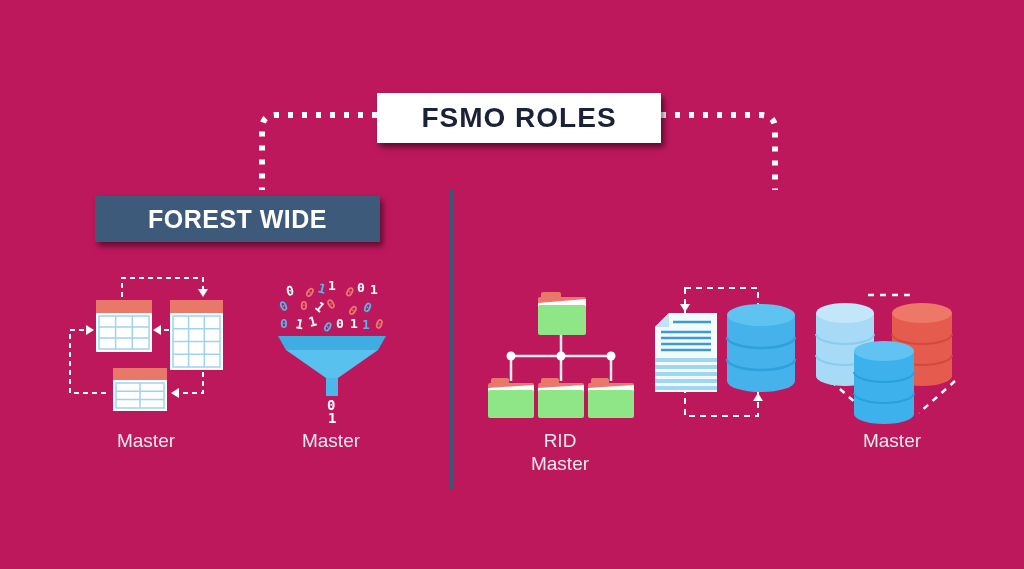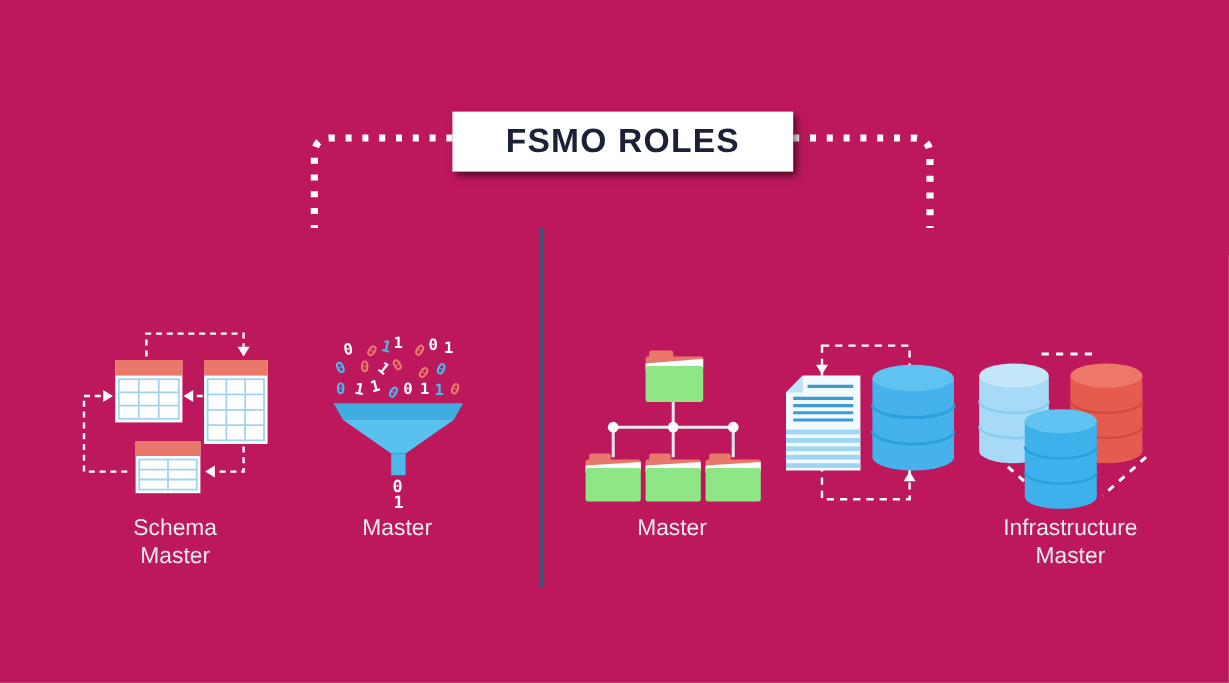"FOREST WIDE" div.section-header { html: none -> <div> <span>FOREST WIDE</span> </div> }
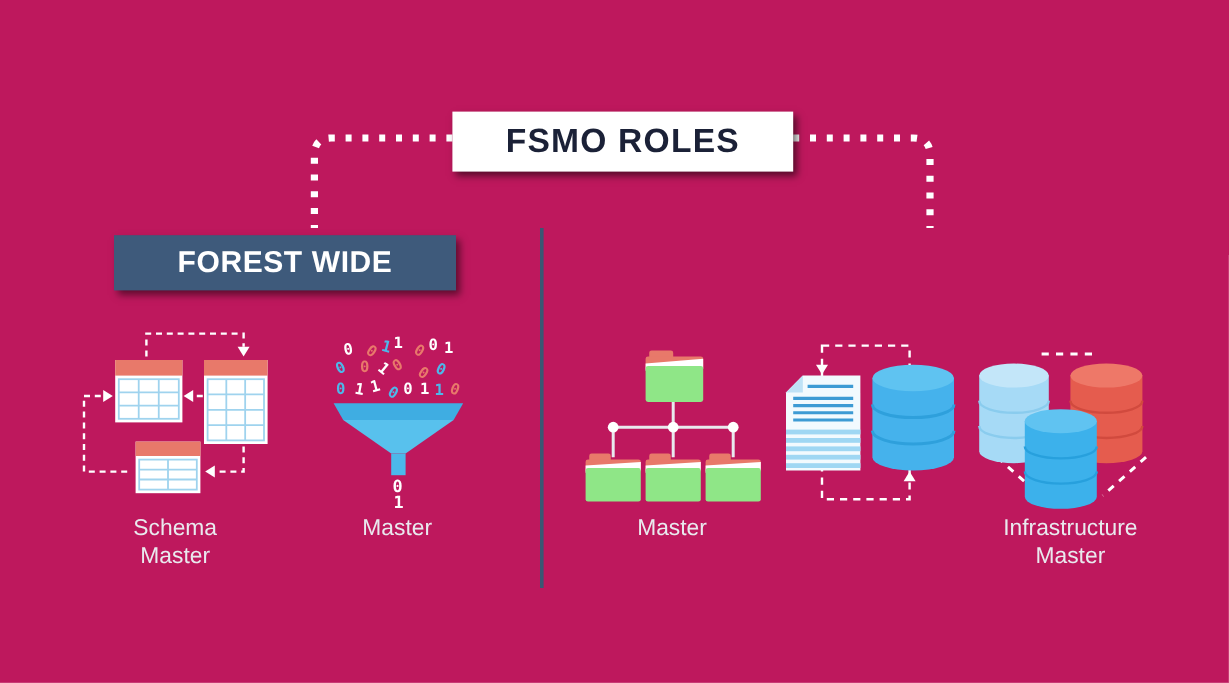"Schema" div { html: <div>Schema</div> -> none }
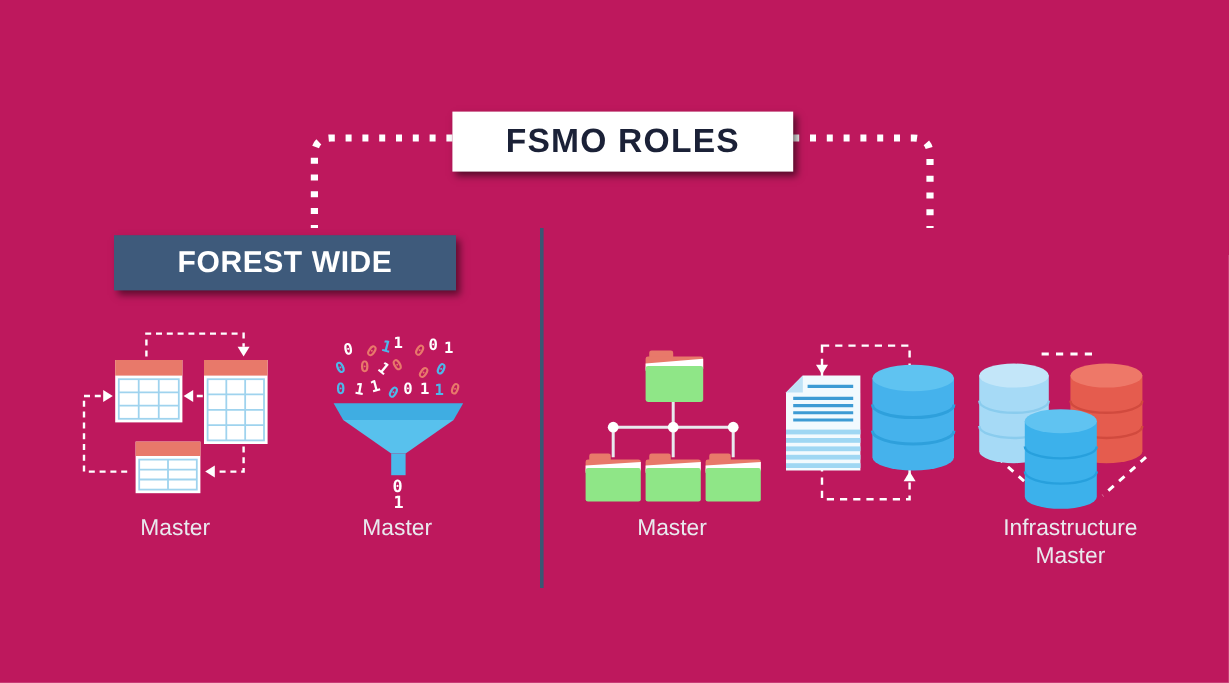"RID" div { html: none -> <div>RID</div> }
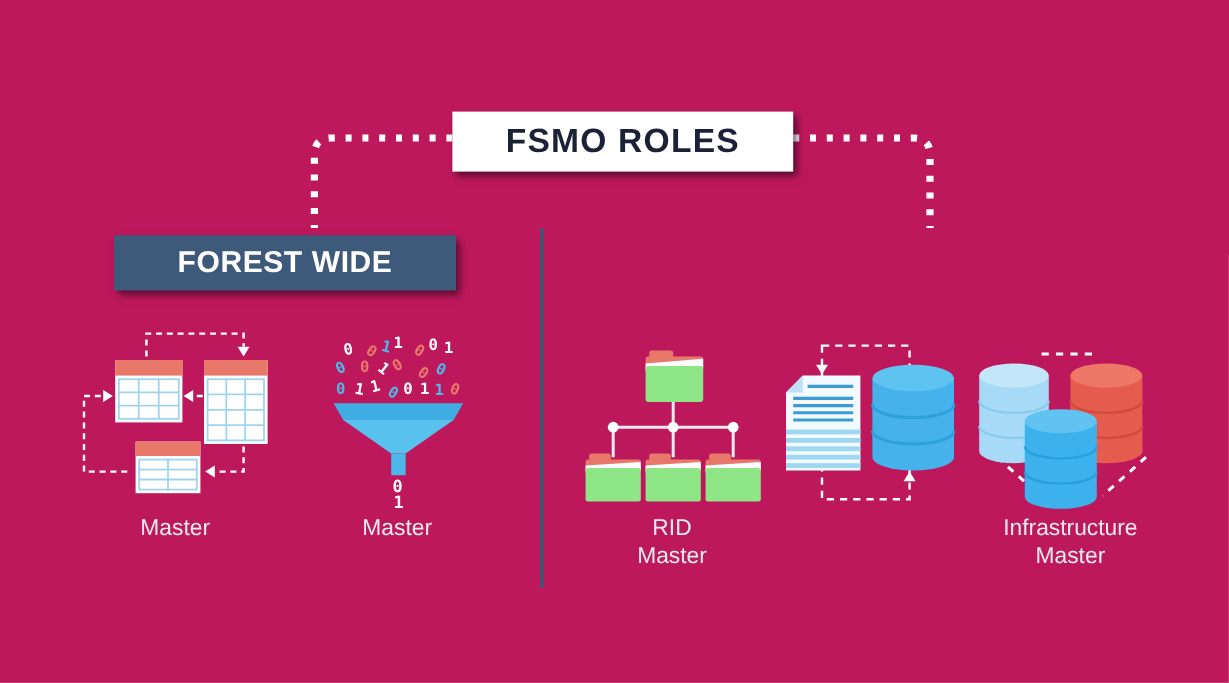"Infrastructure" div { html: <div>Infrastructure</div> -> none }
